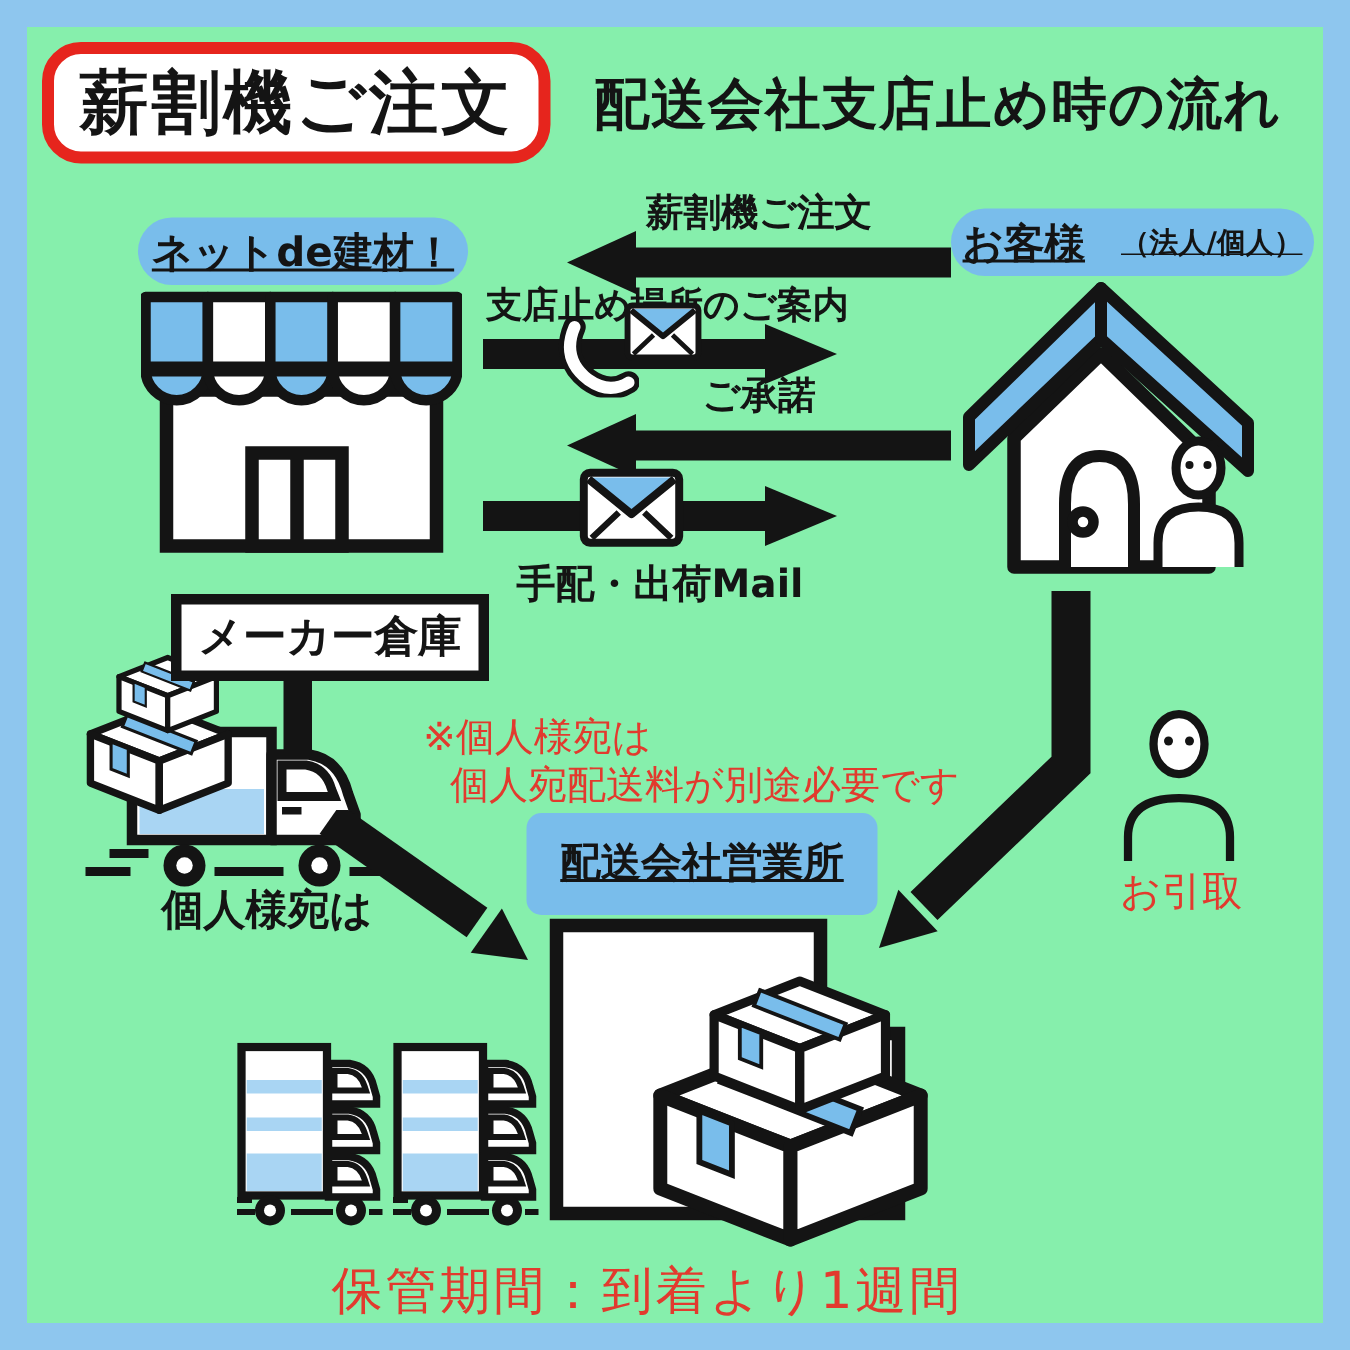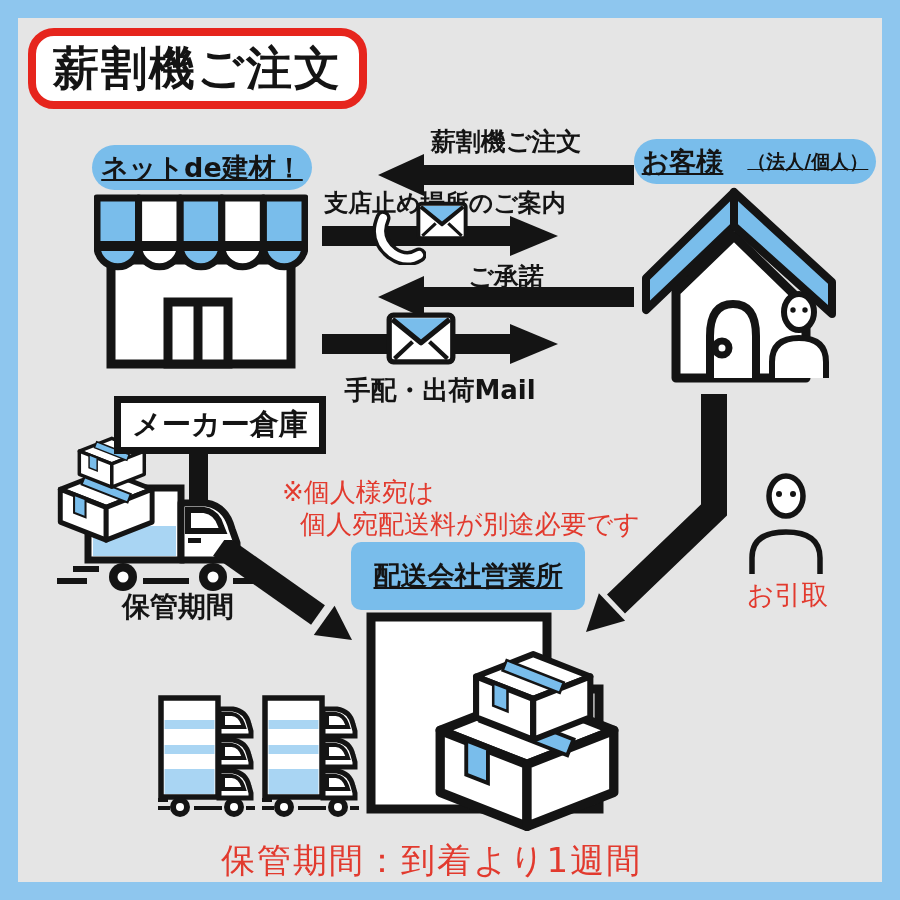"薪割機ご注文" #stage { background: #e5e5e5 -> #86efac }
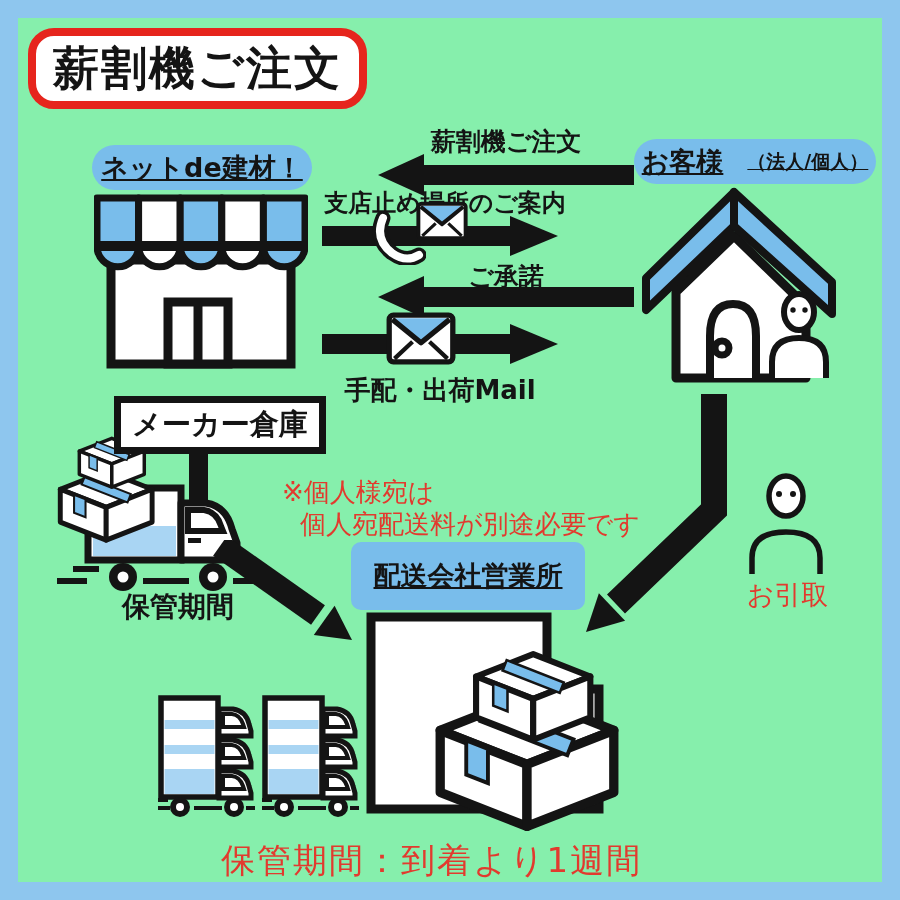"配送会社支店止め時の流れ" div.abs { html: none -> <div>配送会社支店止め時の流れ</div> }
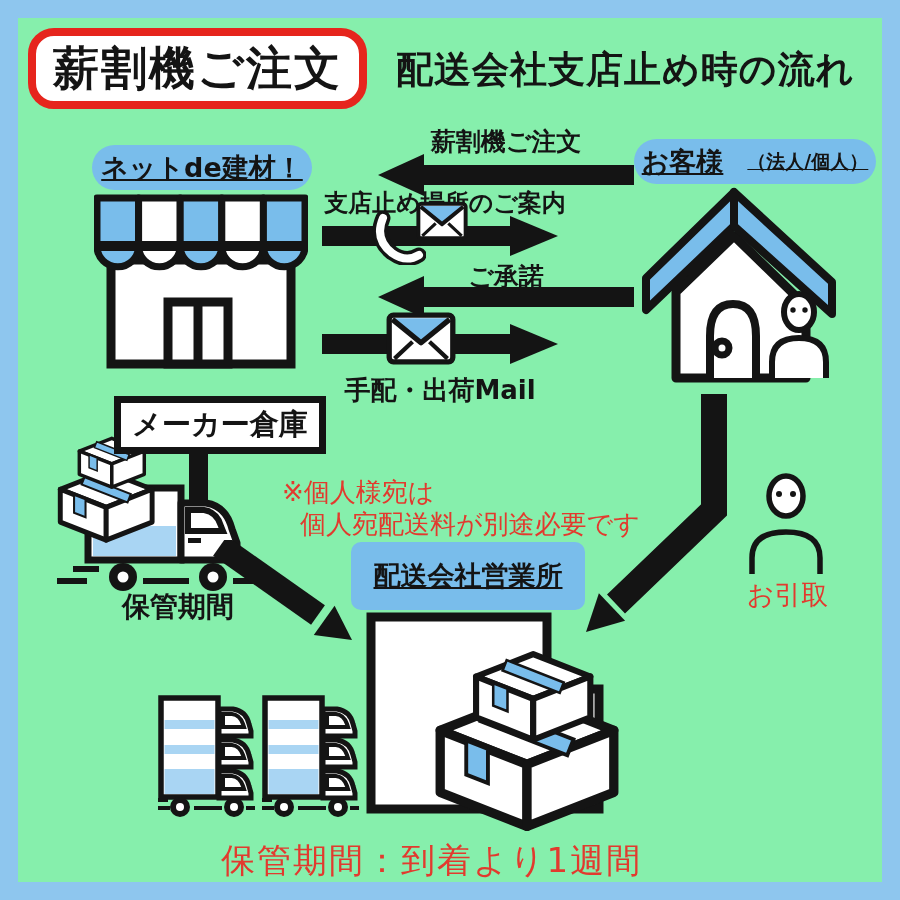"ご承諾" div.abs { top: 263px -> 250px }
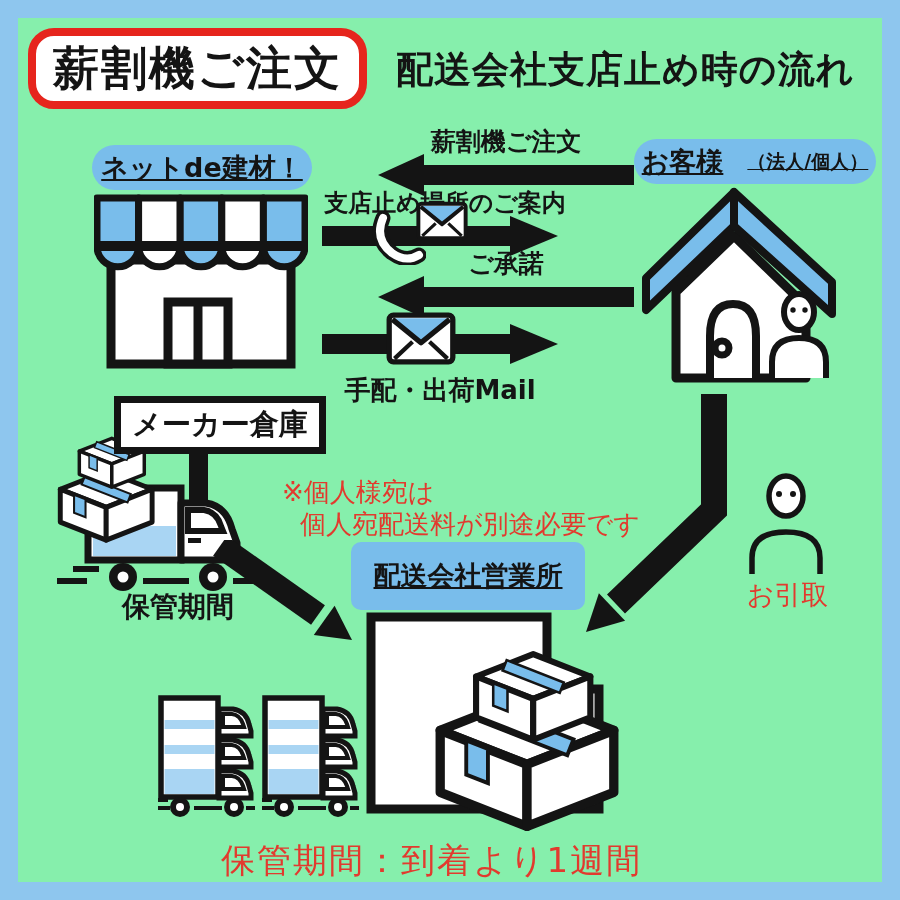"保管期間" div.abs { text: 保管期間 -> 個人様宛は }
